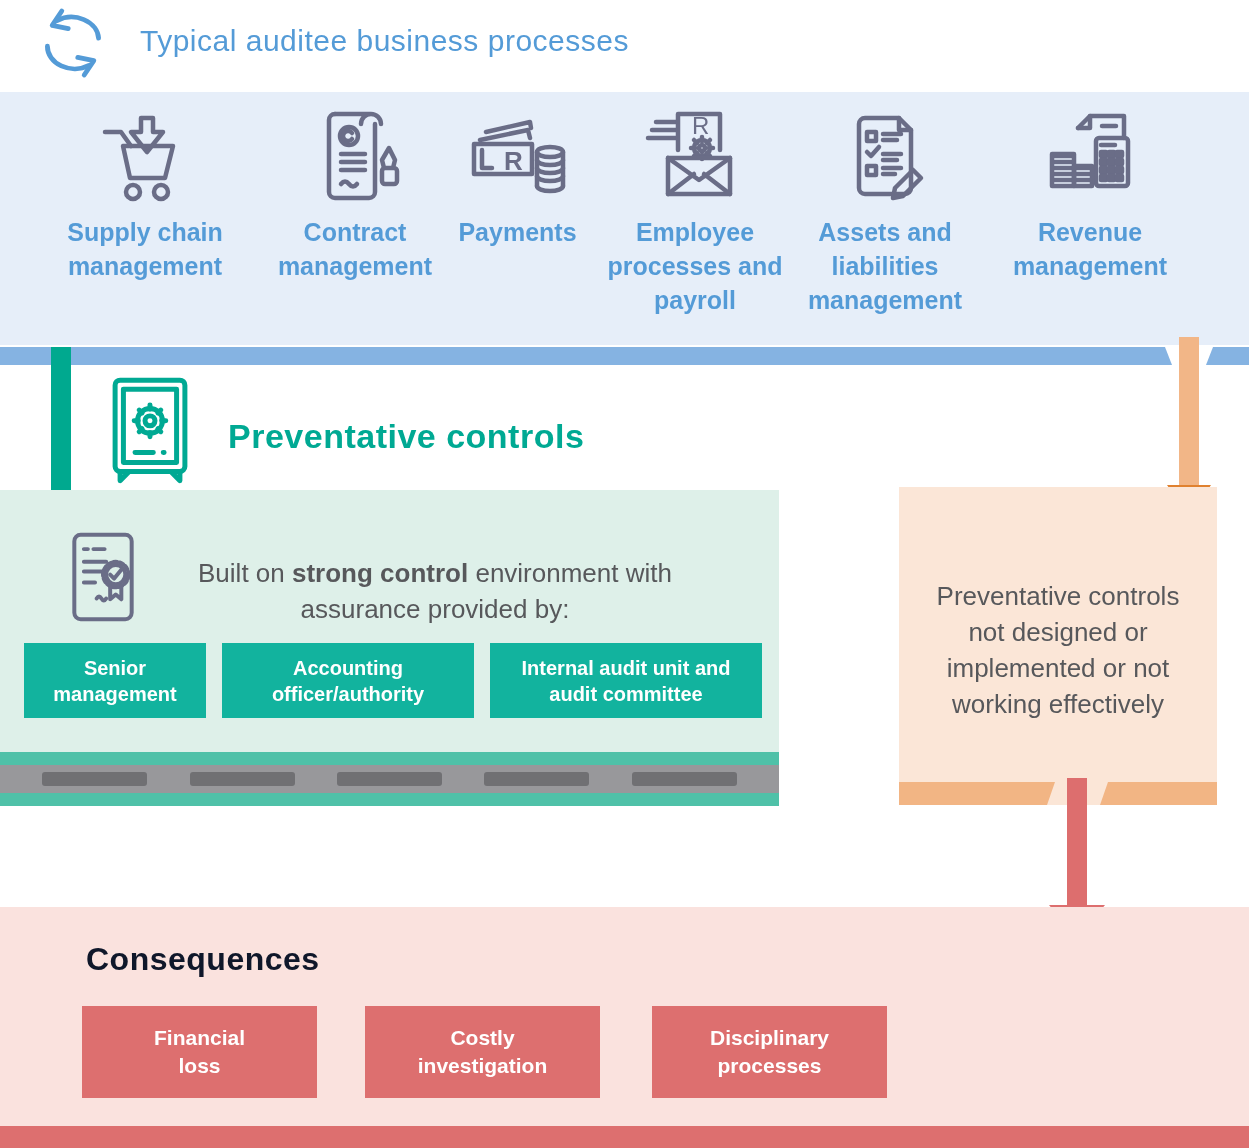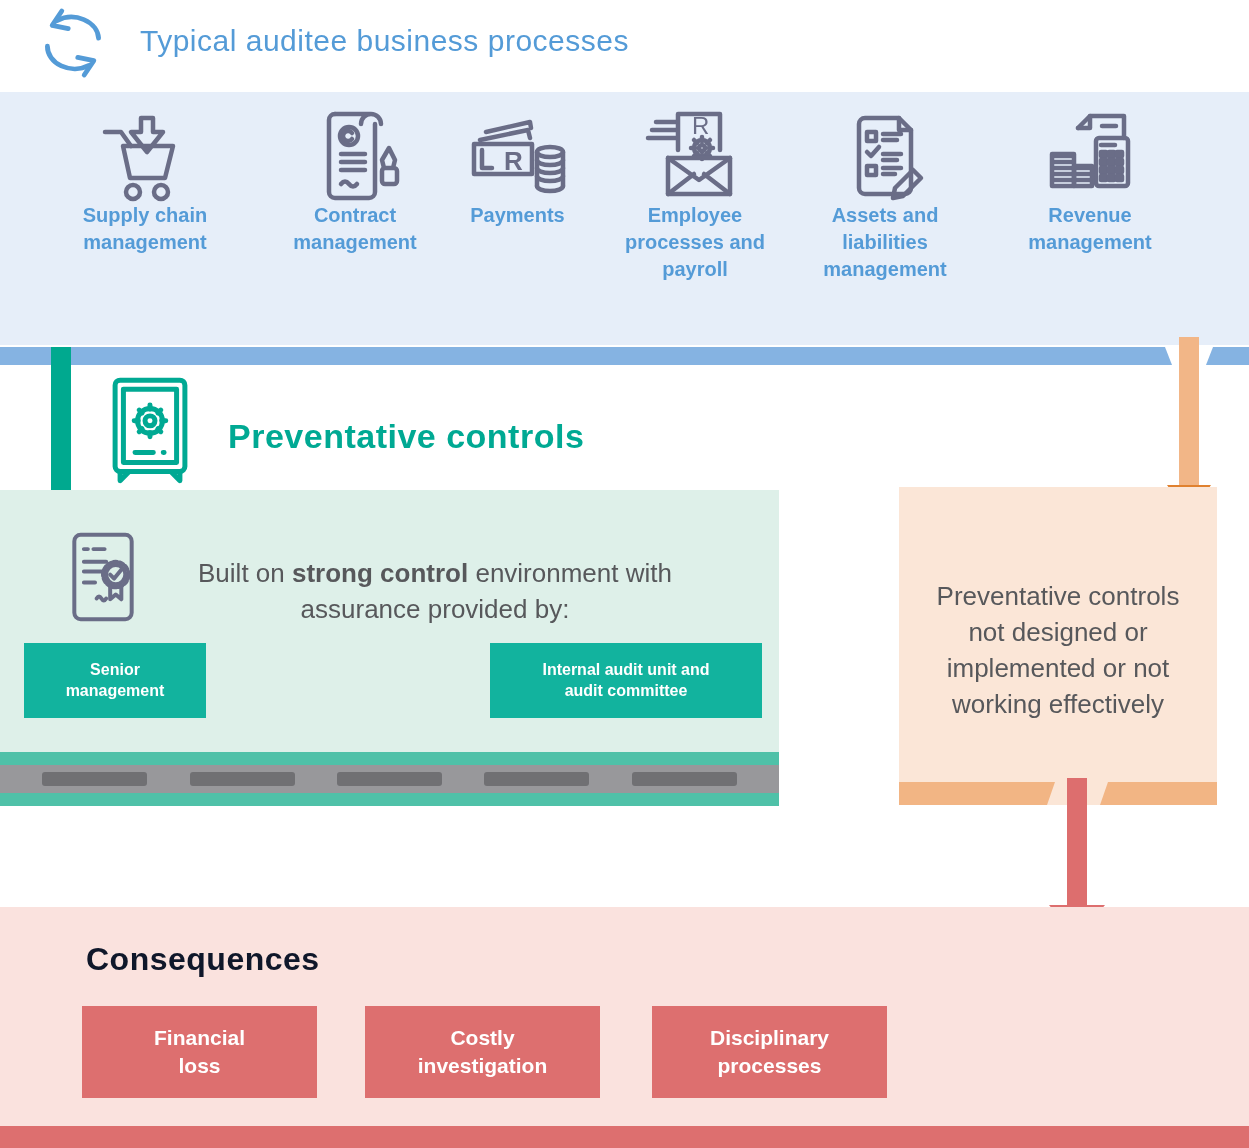"Supply chain" .proc-label { font-size: 20px -> 25px; margin-top: none -> 14px }
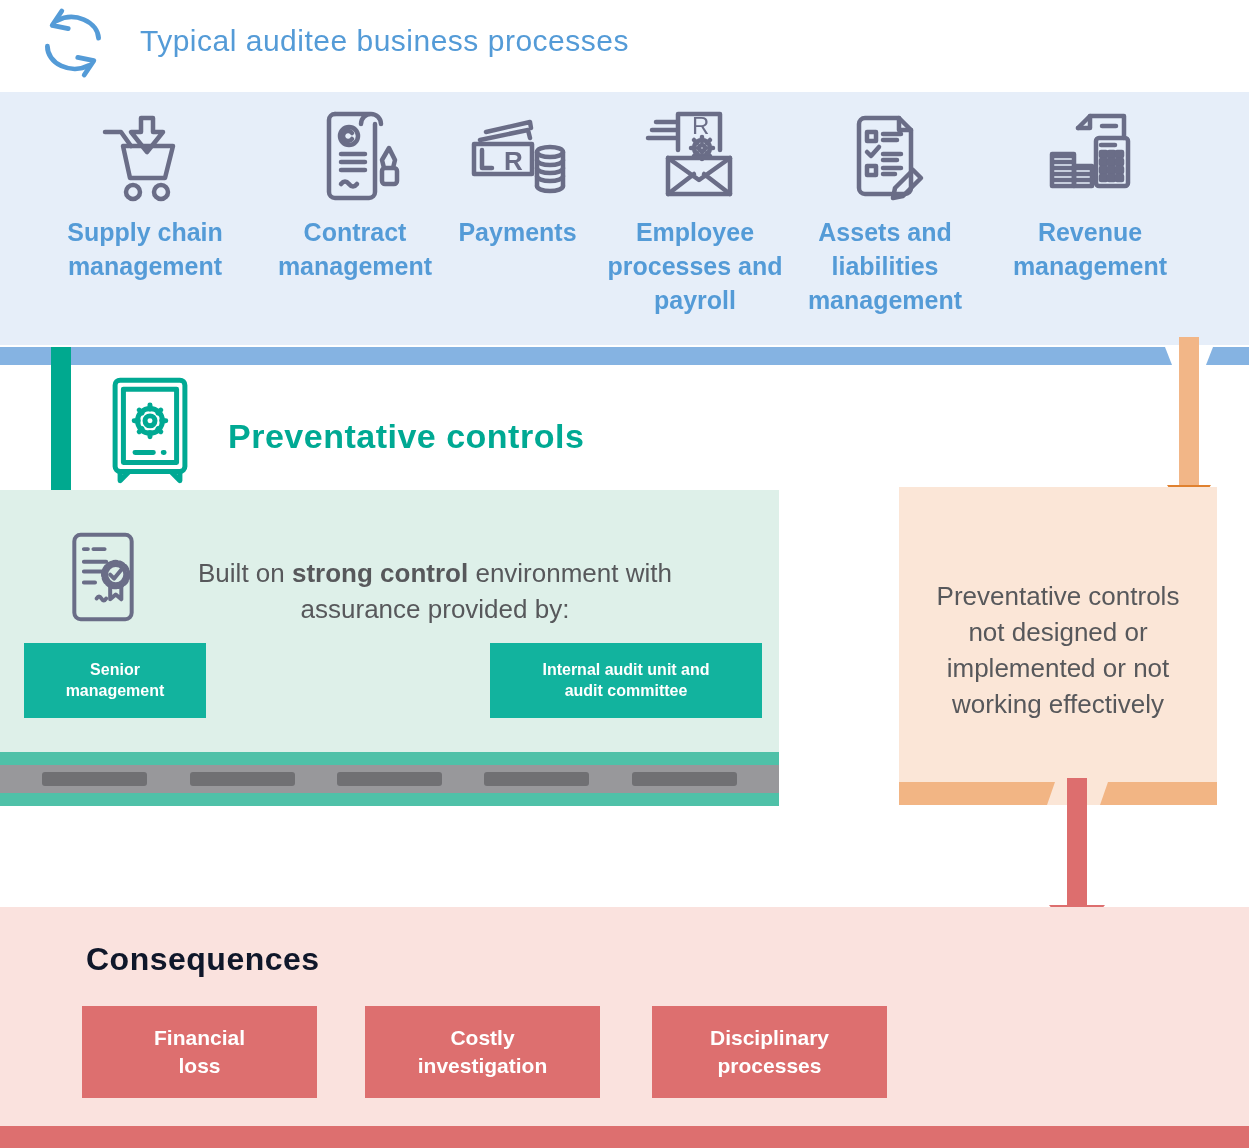"Senior" .pillar { font-size: 16px -> 20px }
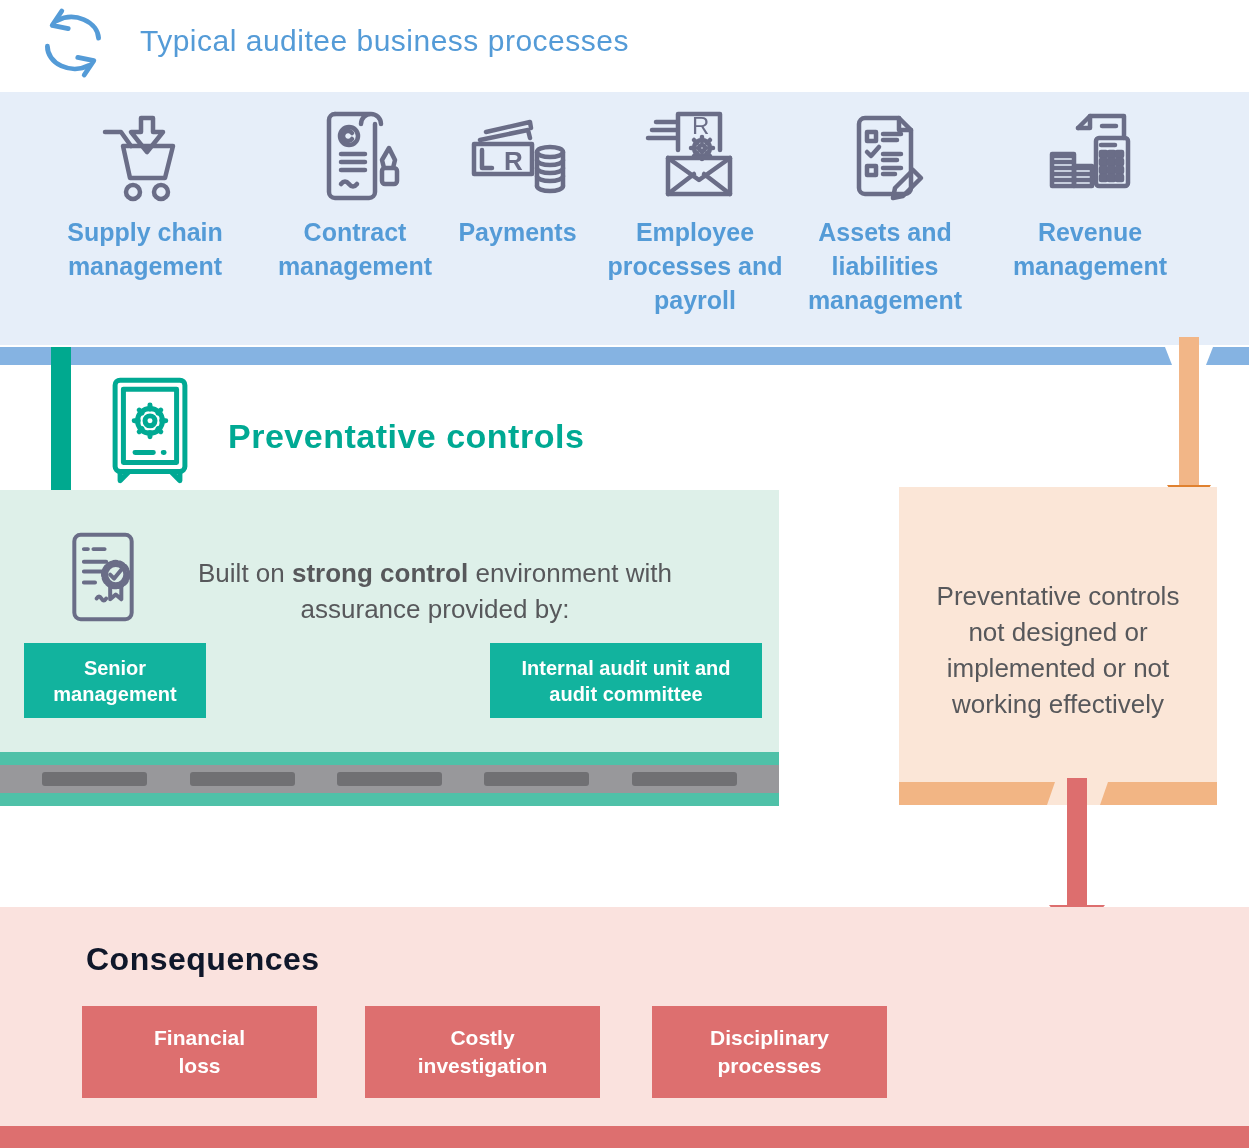"Accounting" div.abs { html: none -> <div>Accounting officer/authority</div> }
